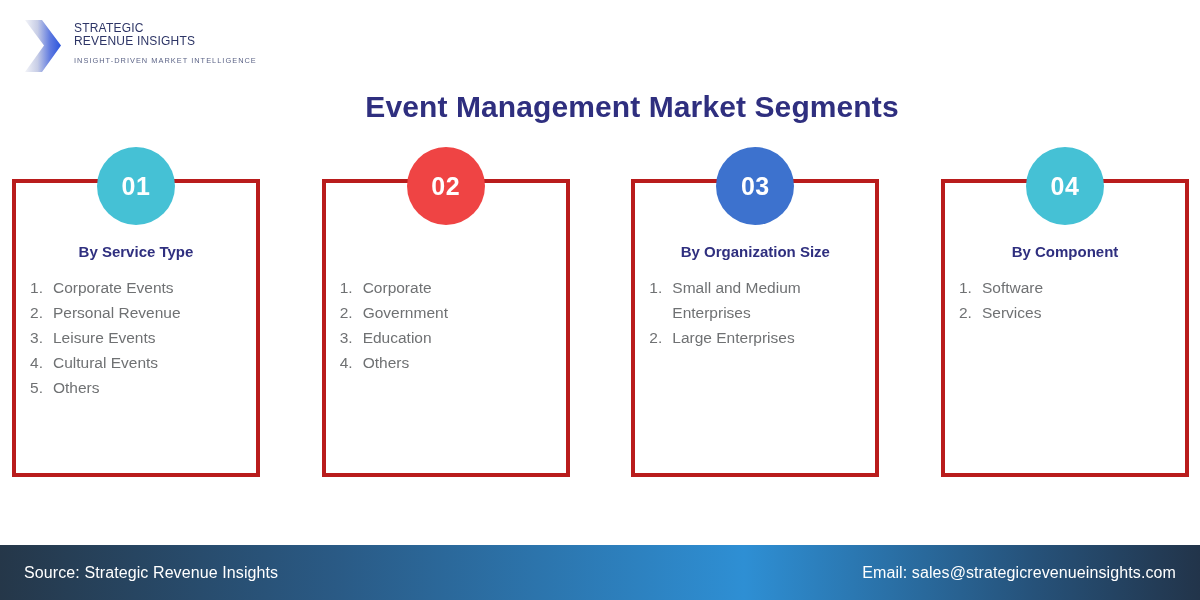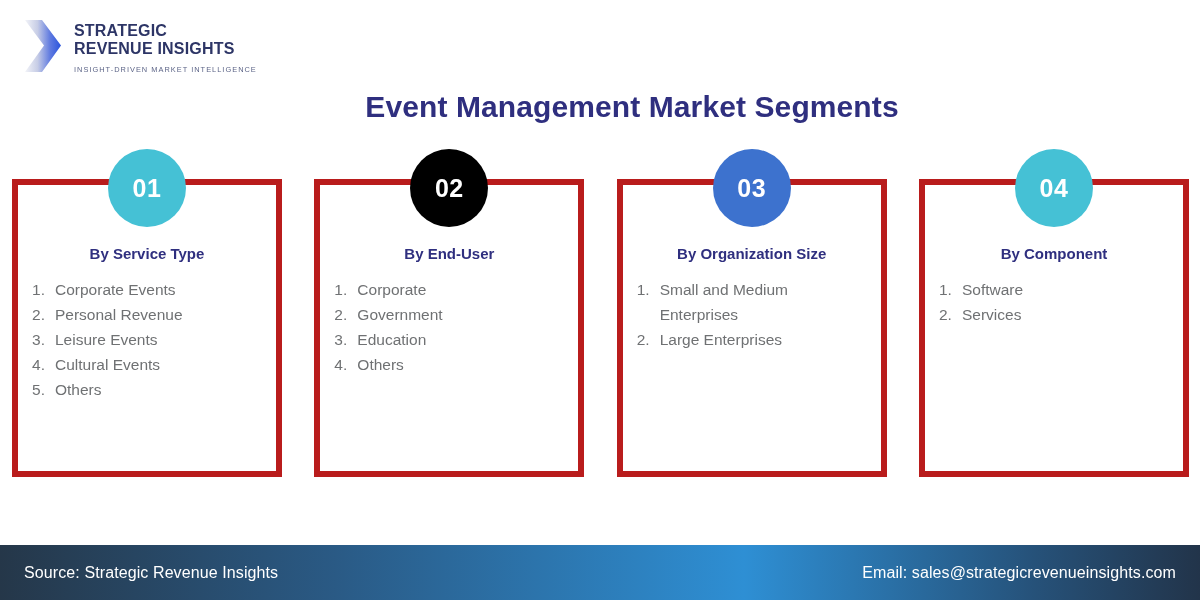"STRATEGIC" .brand-name { font-size: 16px -> 12px; font-weight: 700 -> 400 }
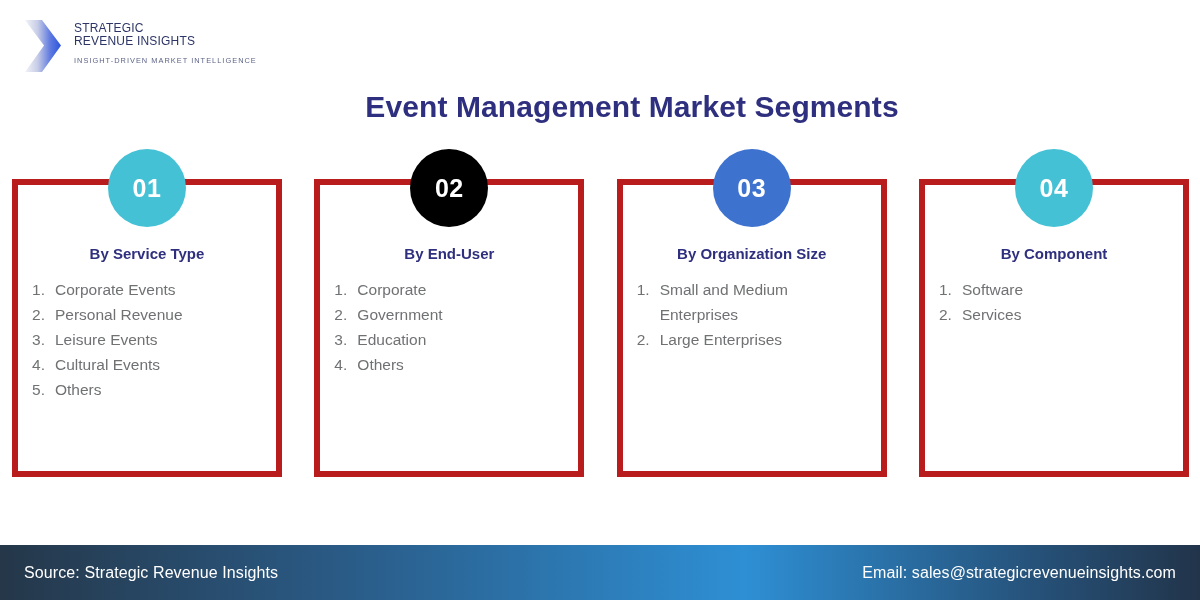"01" .card { border: 6px solid #b91c1c -> 4px solid #b91c1c; width: 270px -> 248px }
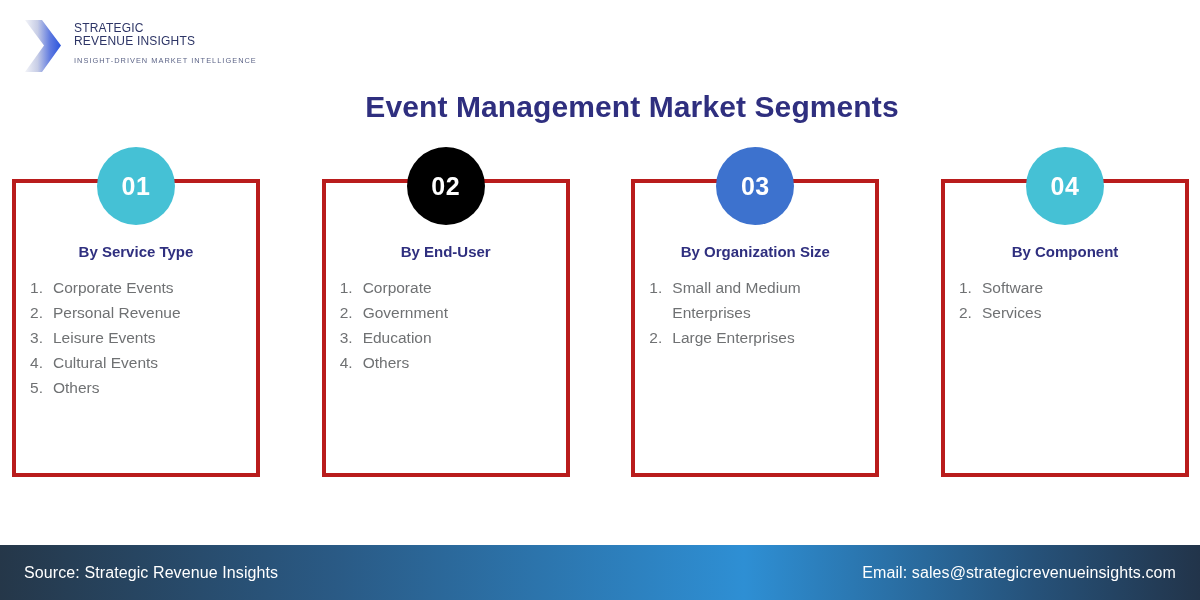"02" div.badge { background: #000000 -> #ef4444 }
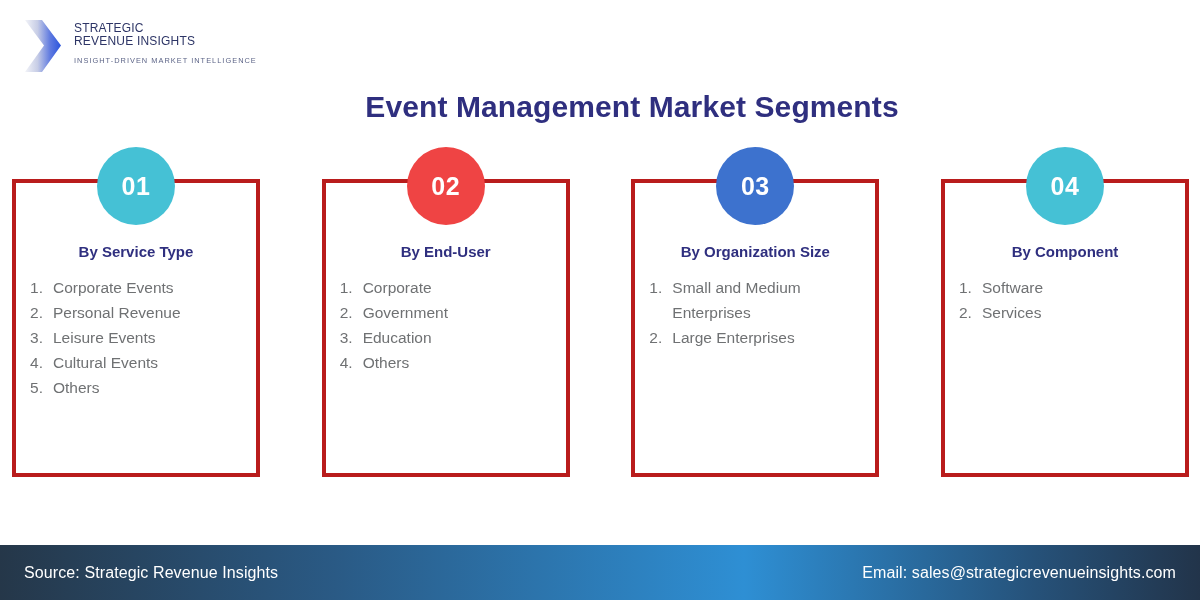"By End-User" div.card-title { html: <div>By End-User</div> -> none }
